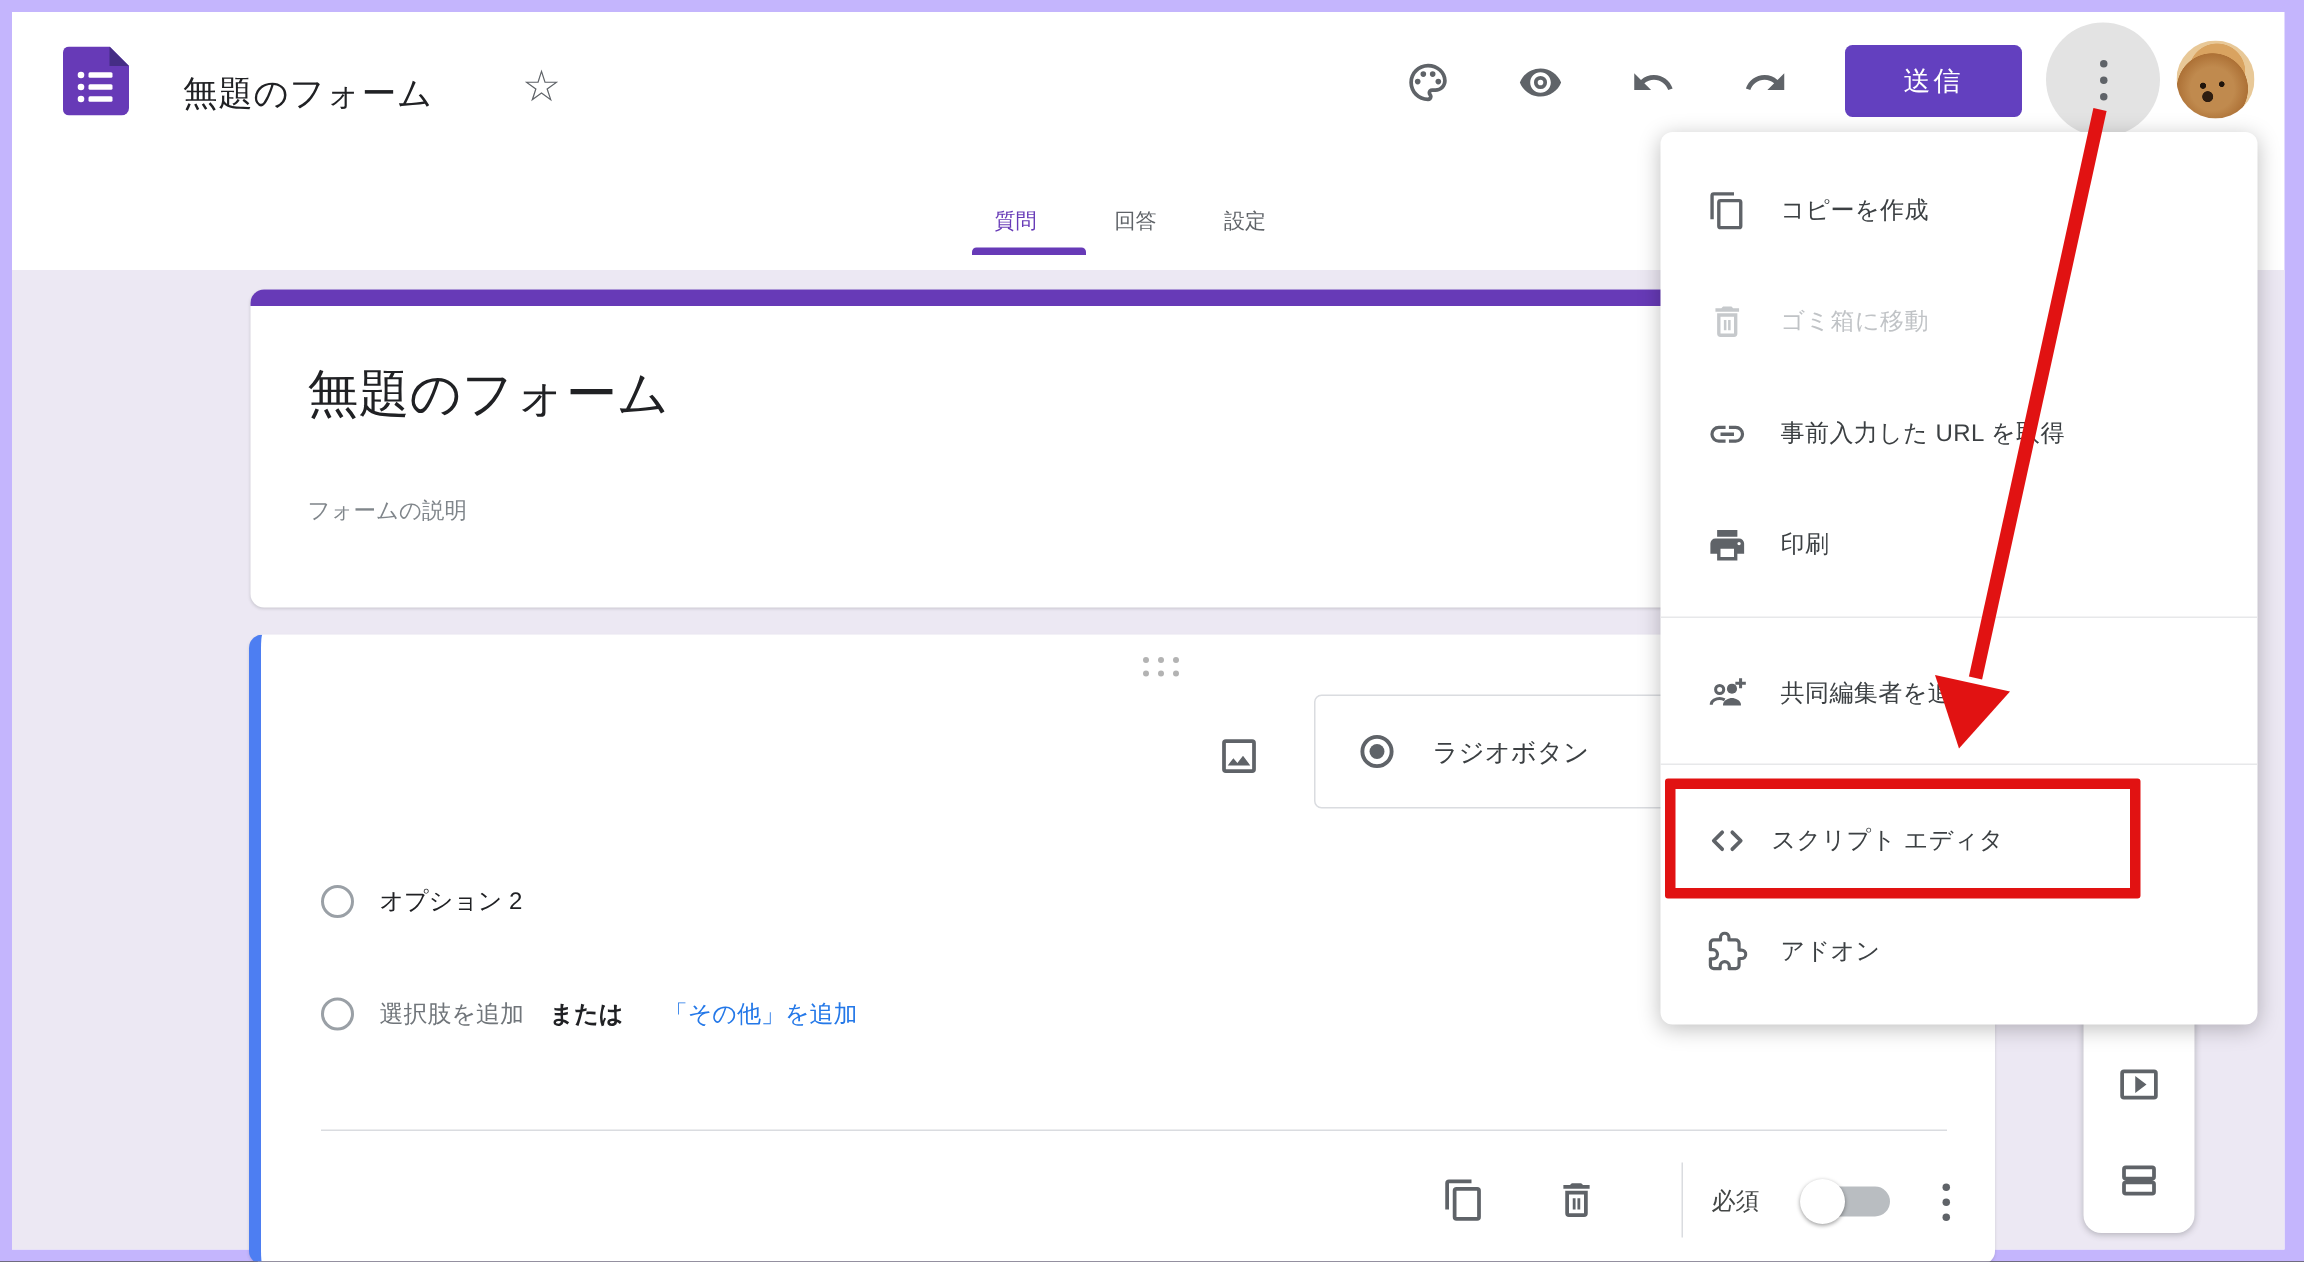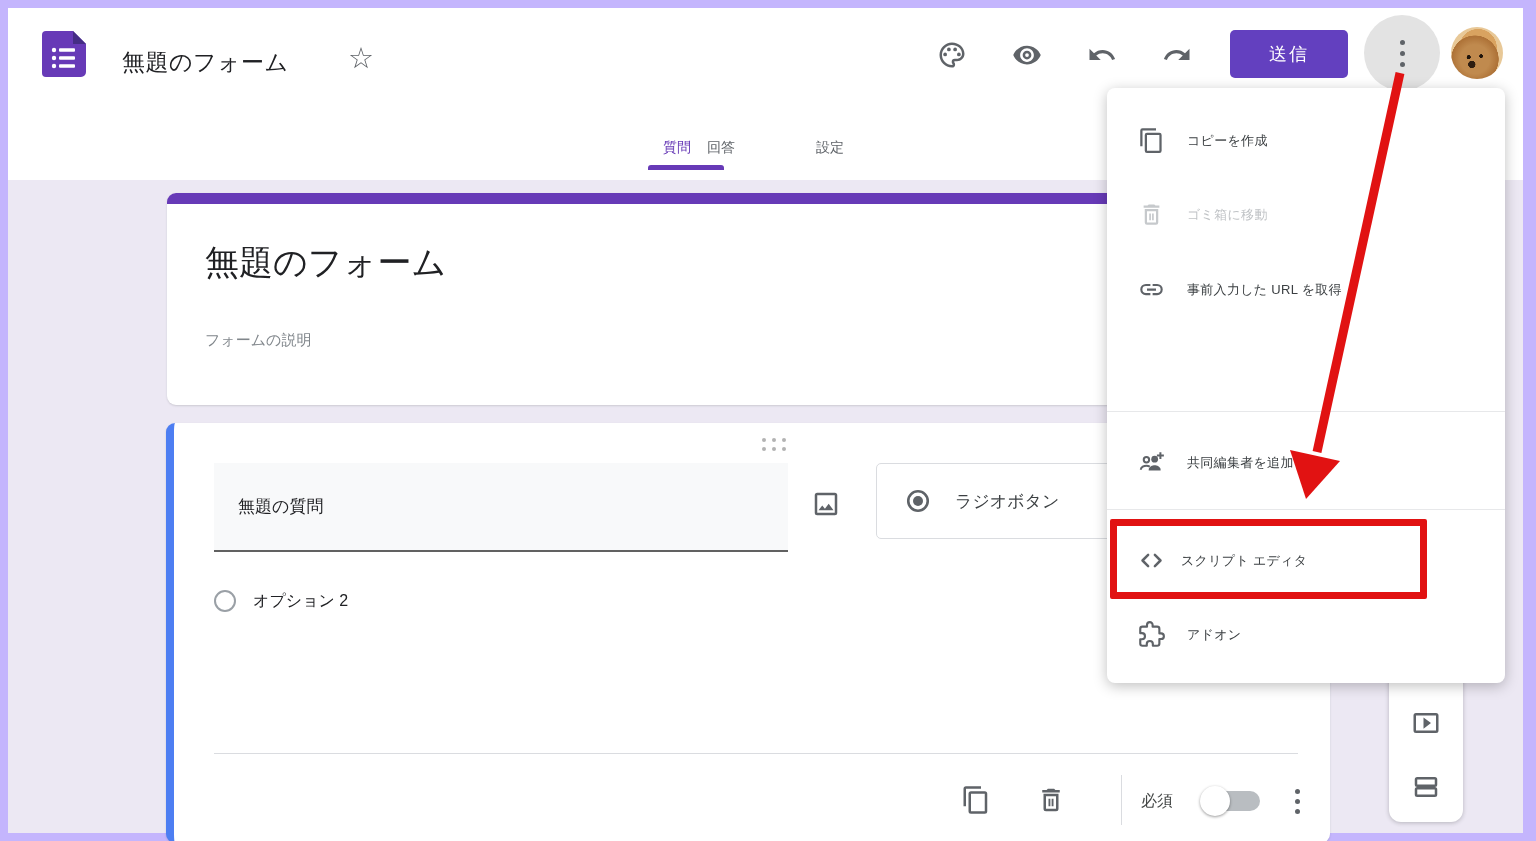"回答" div.abs { left: 707px -> 743px }
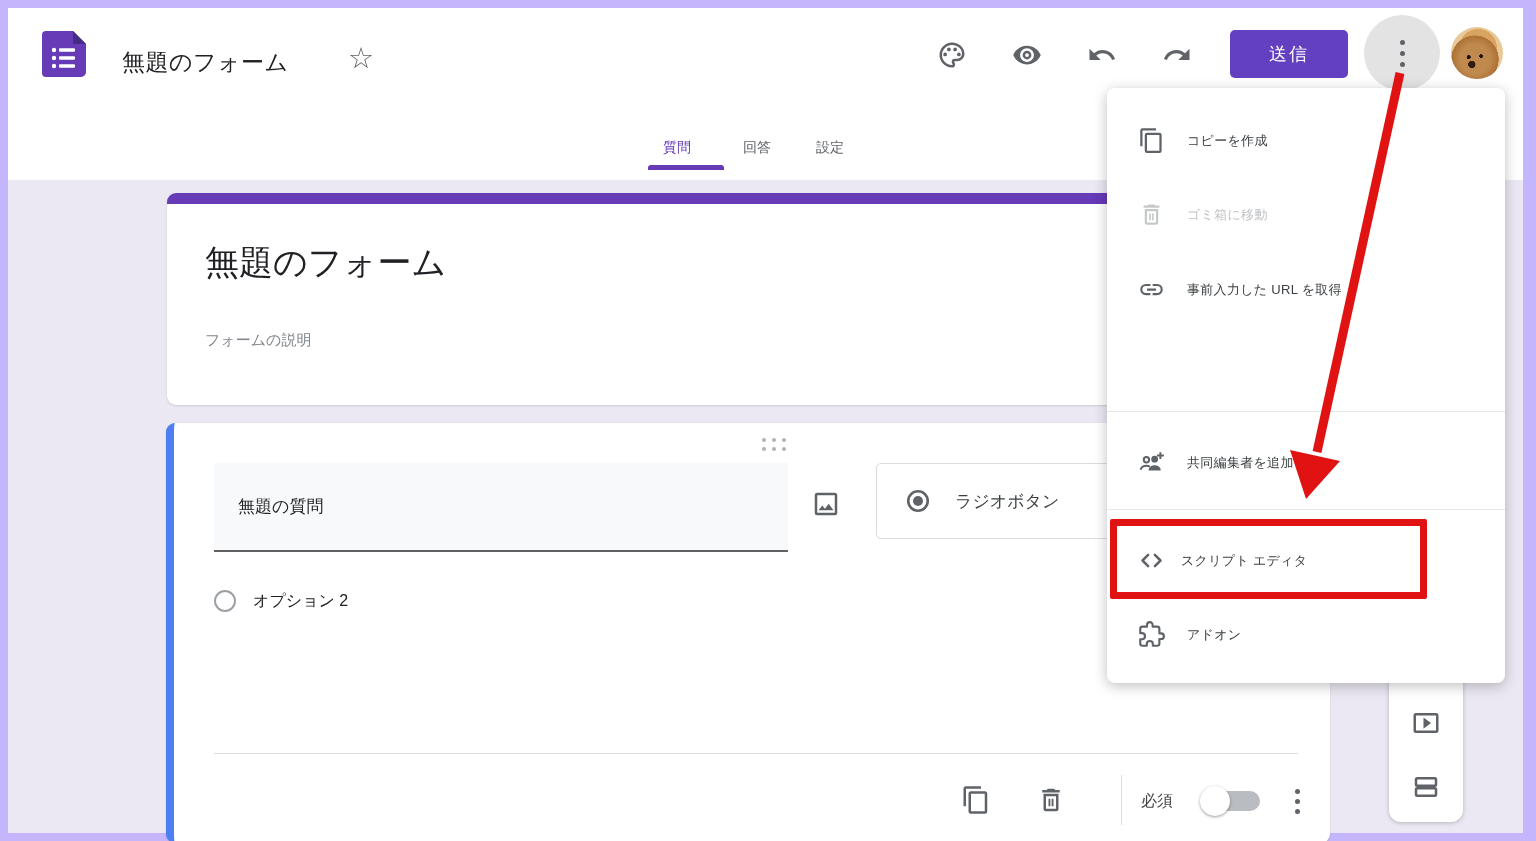"コピーを作成" .menu-item .mlabel { font-size: 13px -> 16px }
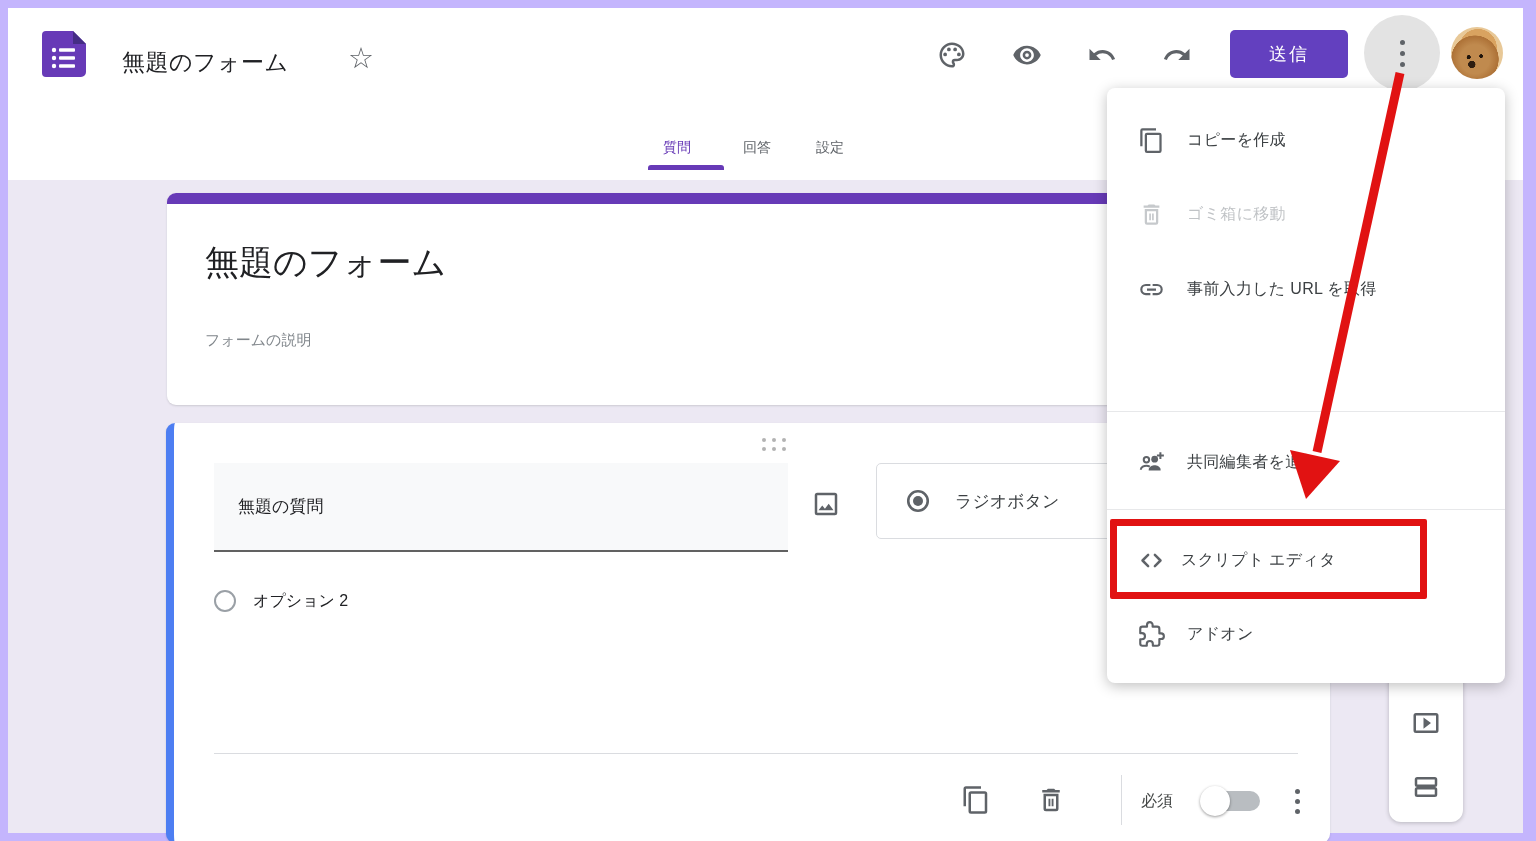"印刷" div.menu-item { html: none -> <div> <span> <svg> <path></path> </svg> </span> <span>印刷</span> </div> }
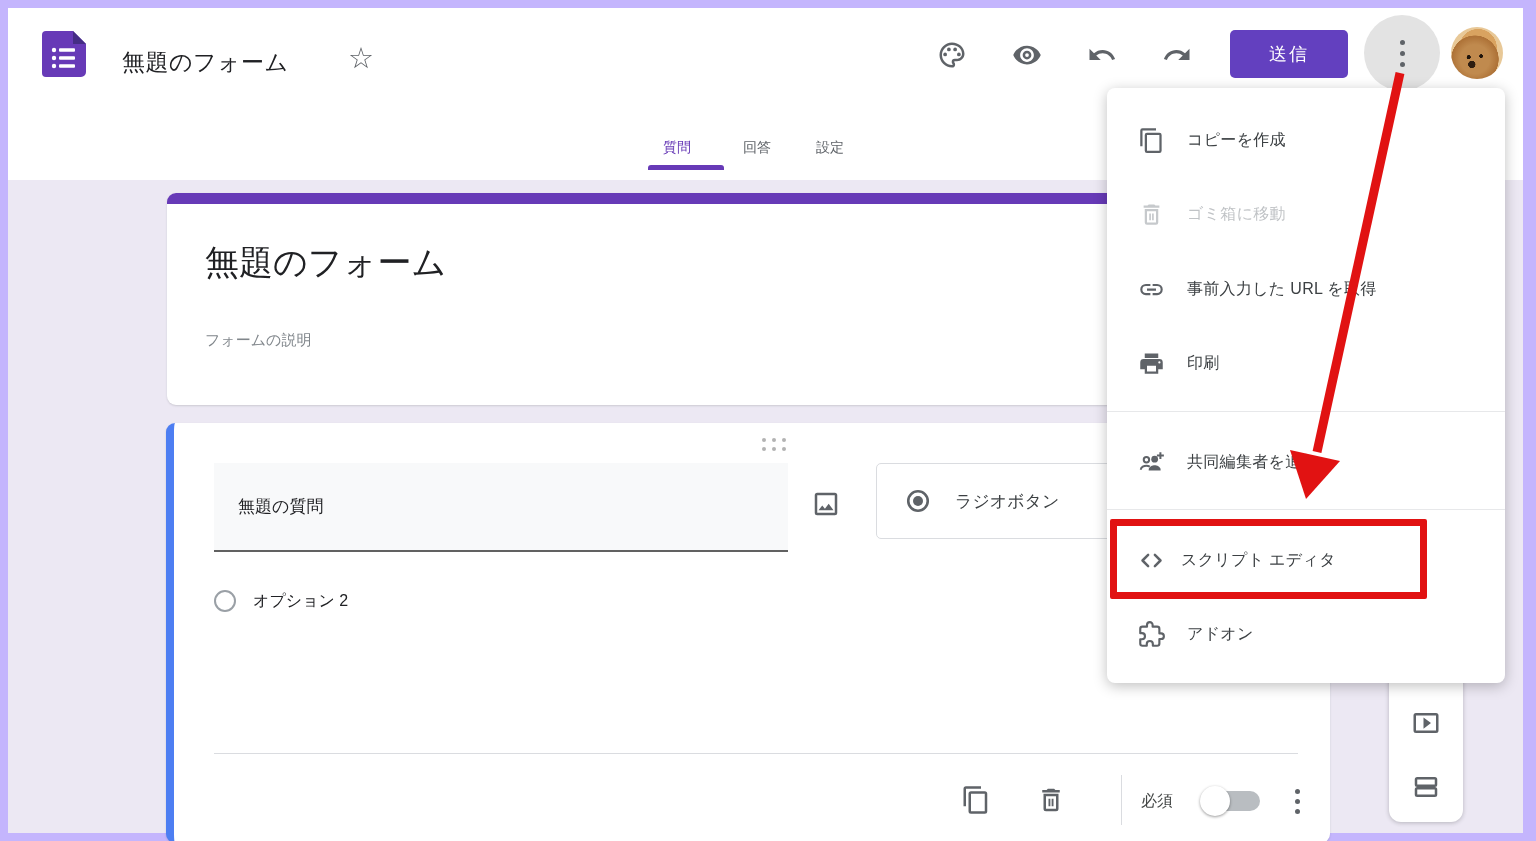"無題の質問" div.q-input { html: <div>無題の質問</div> -> none }
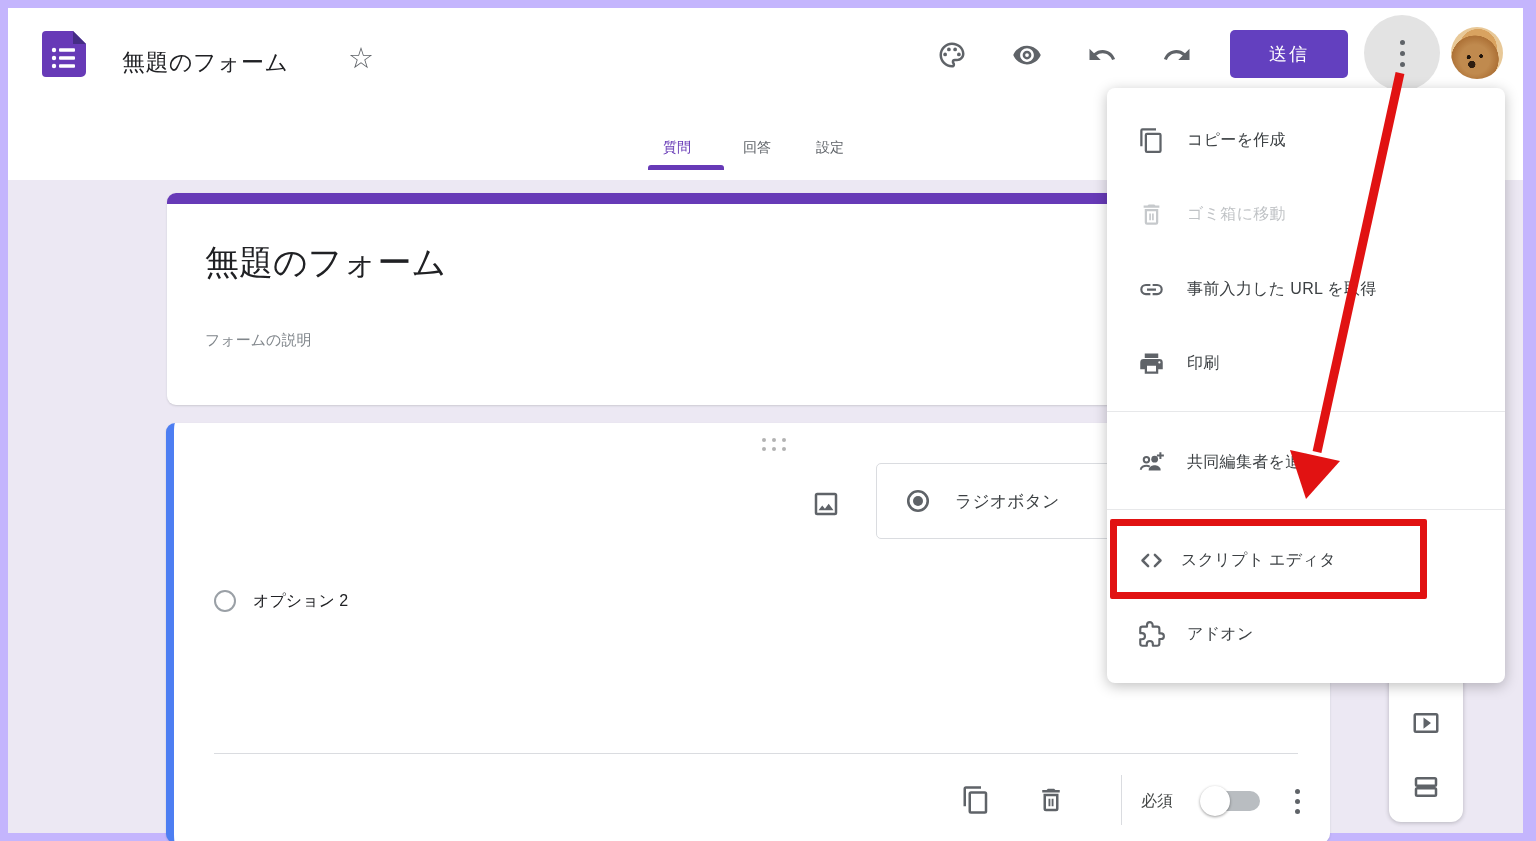"選択肢を追加" div.opt-row { html: none -> <div> <span></span> <span>選択肢を追加</span> <span>または</span> <span>「その他」を追加</span> </div> }
